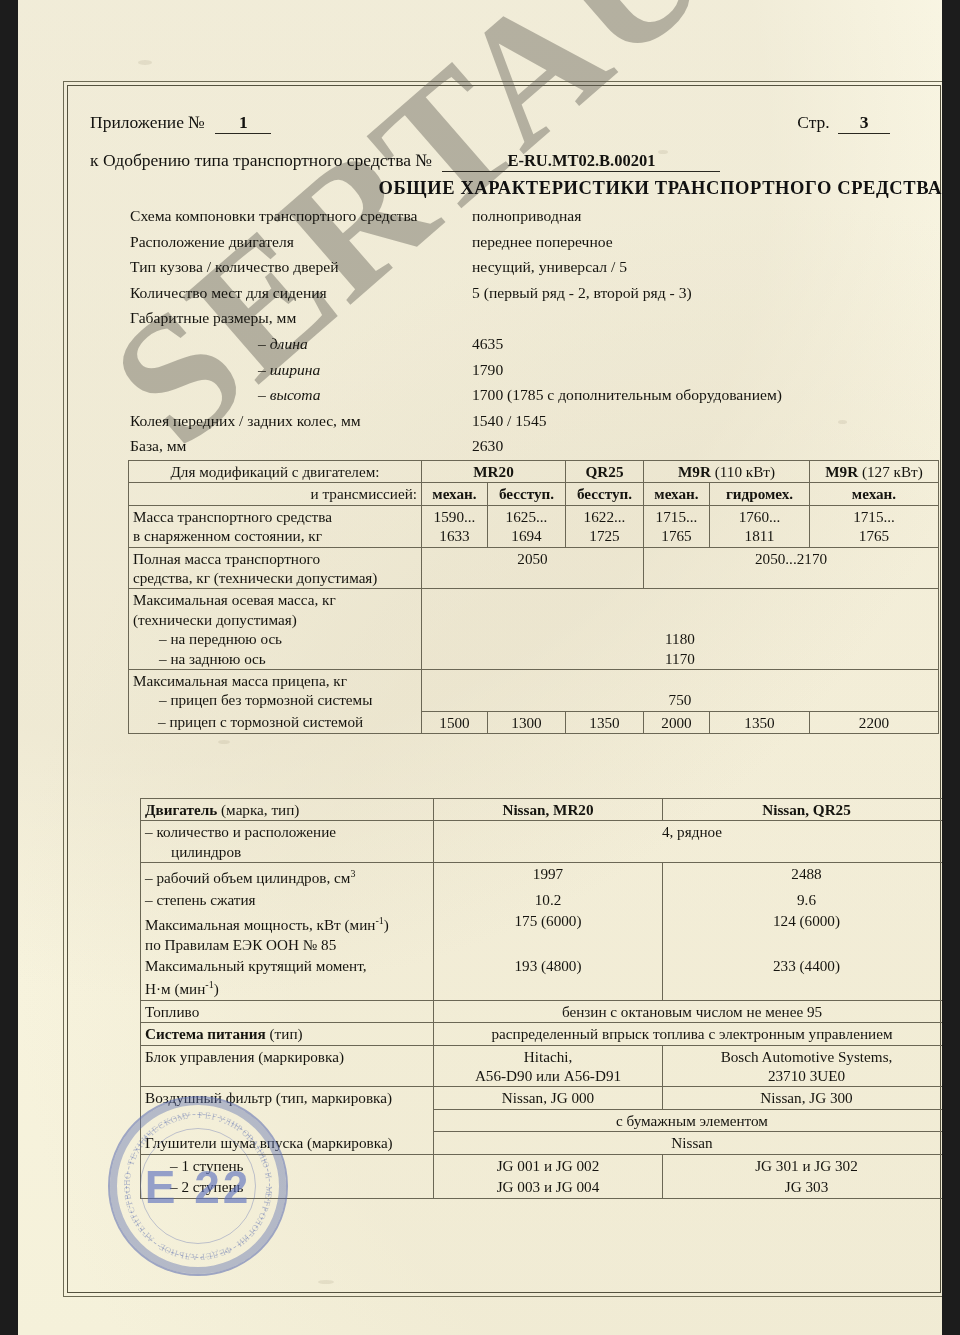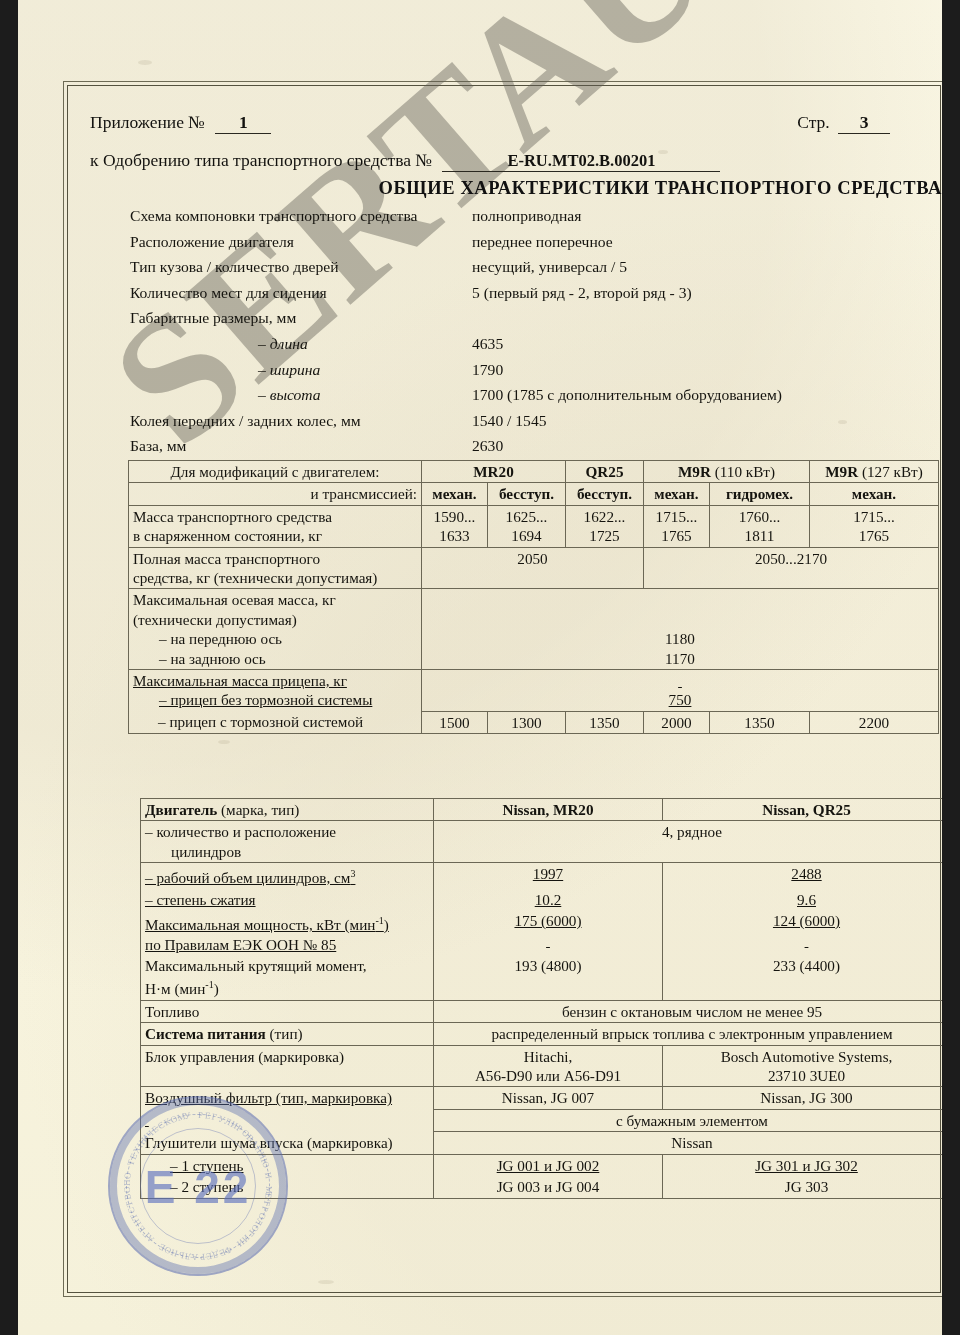"Максимальная масса прицепа, кг" .noBot { text-decoration: underline -> none }
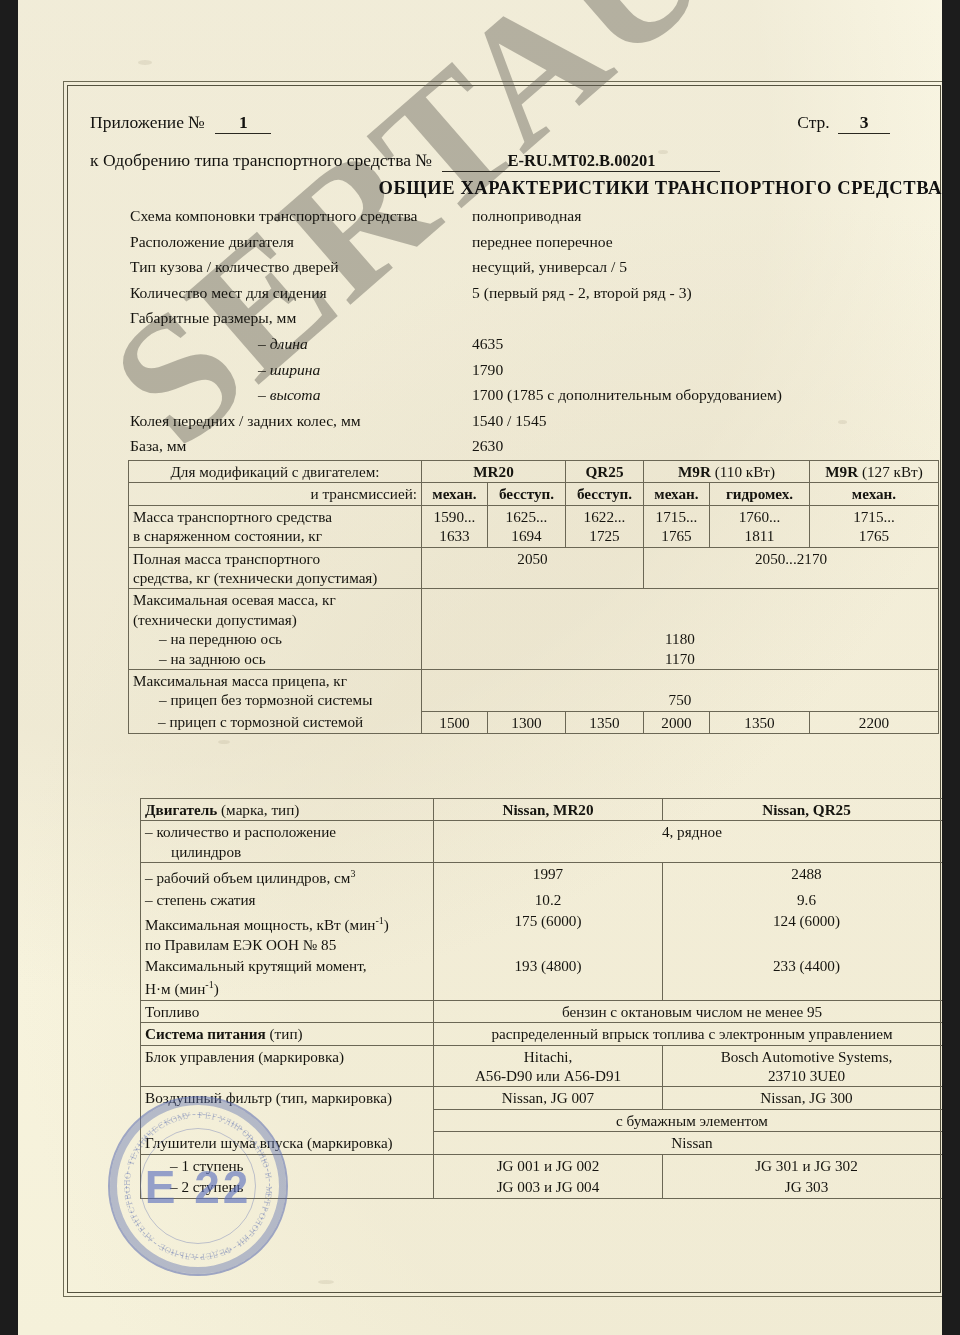"Nissan, JG 007" td.c { text: 007 -> 000 }
